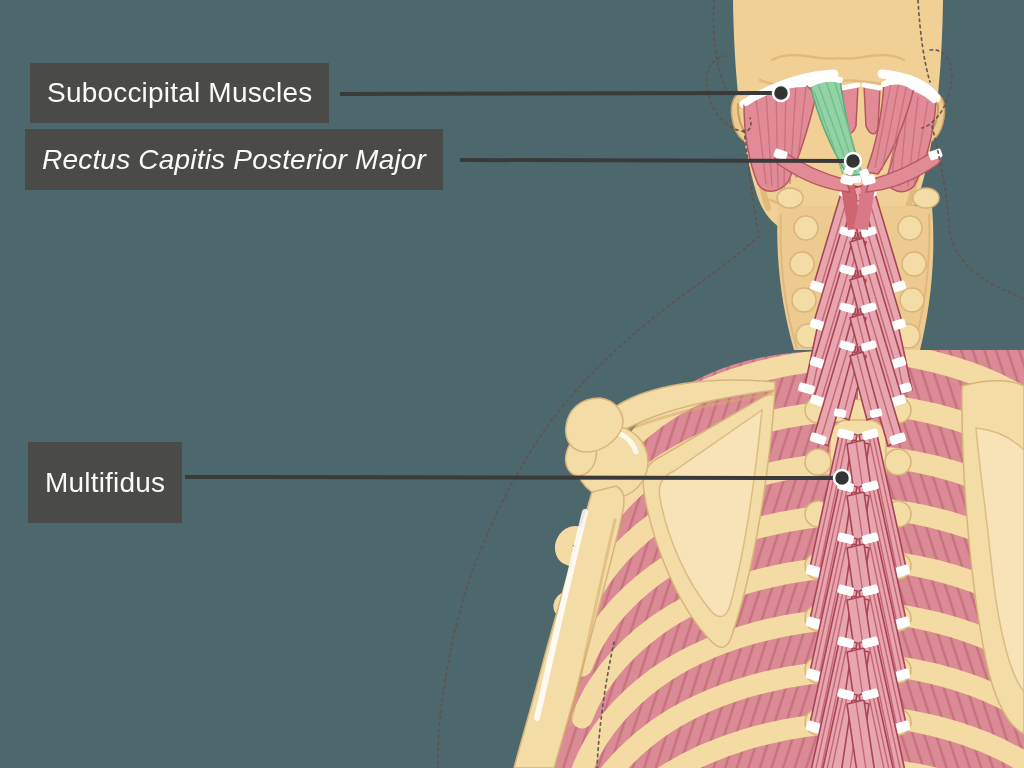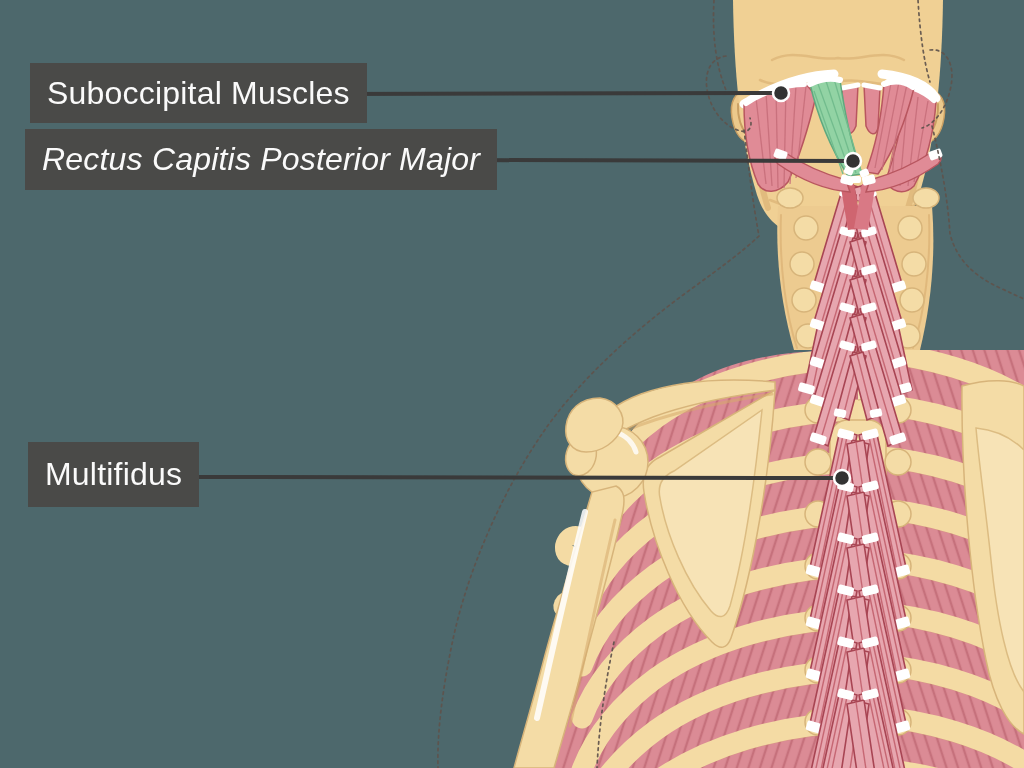"Suboccipital Muscles" .label { font-size: 32px -> 28px }
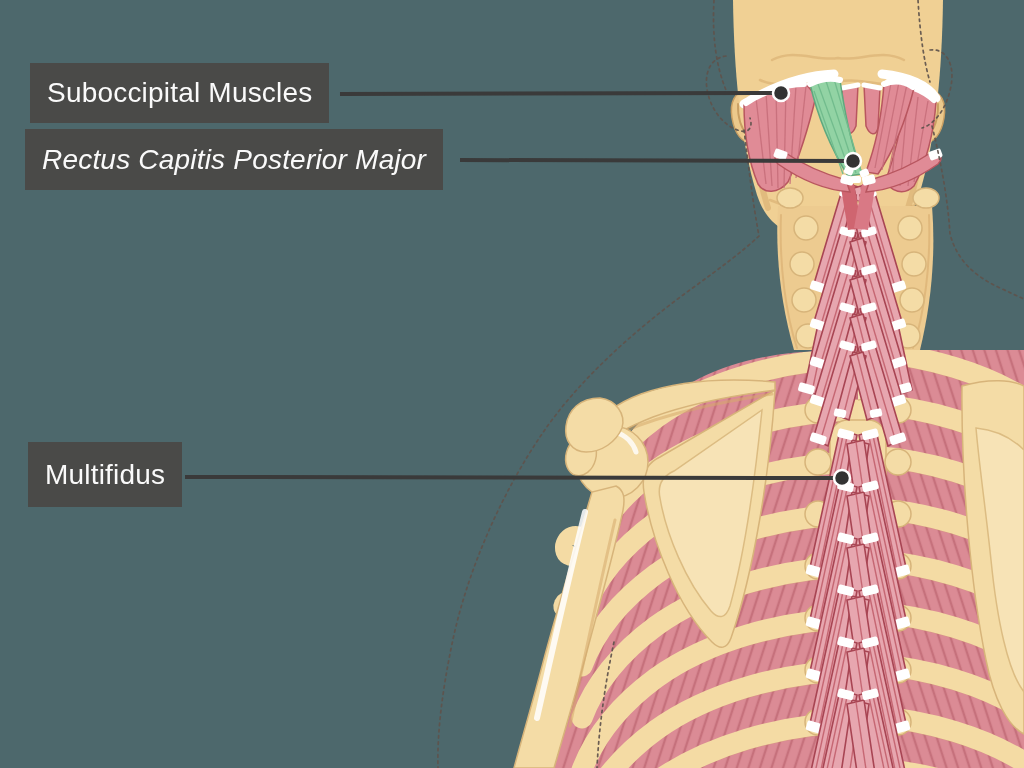"Multifidus" div.label { height: 65px -> 81px }
